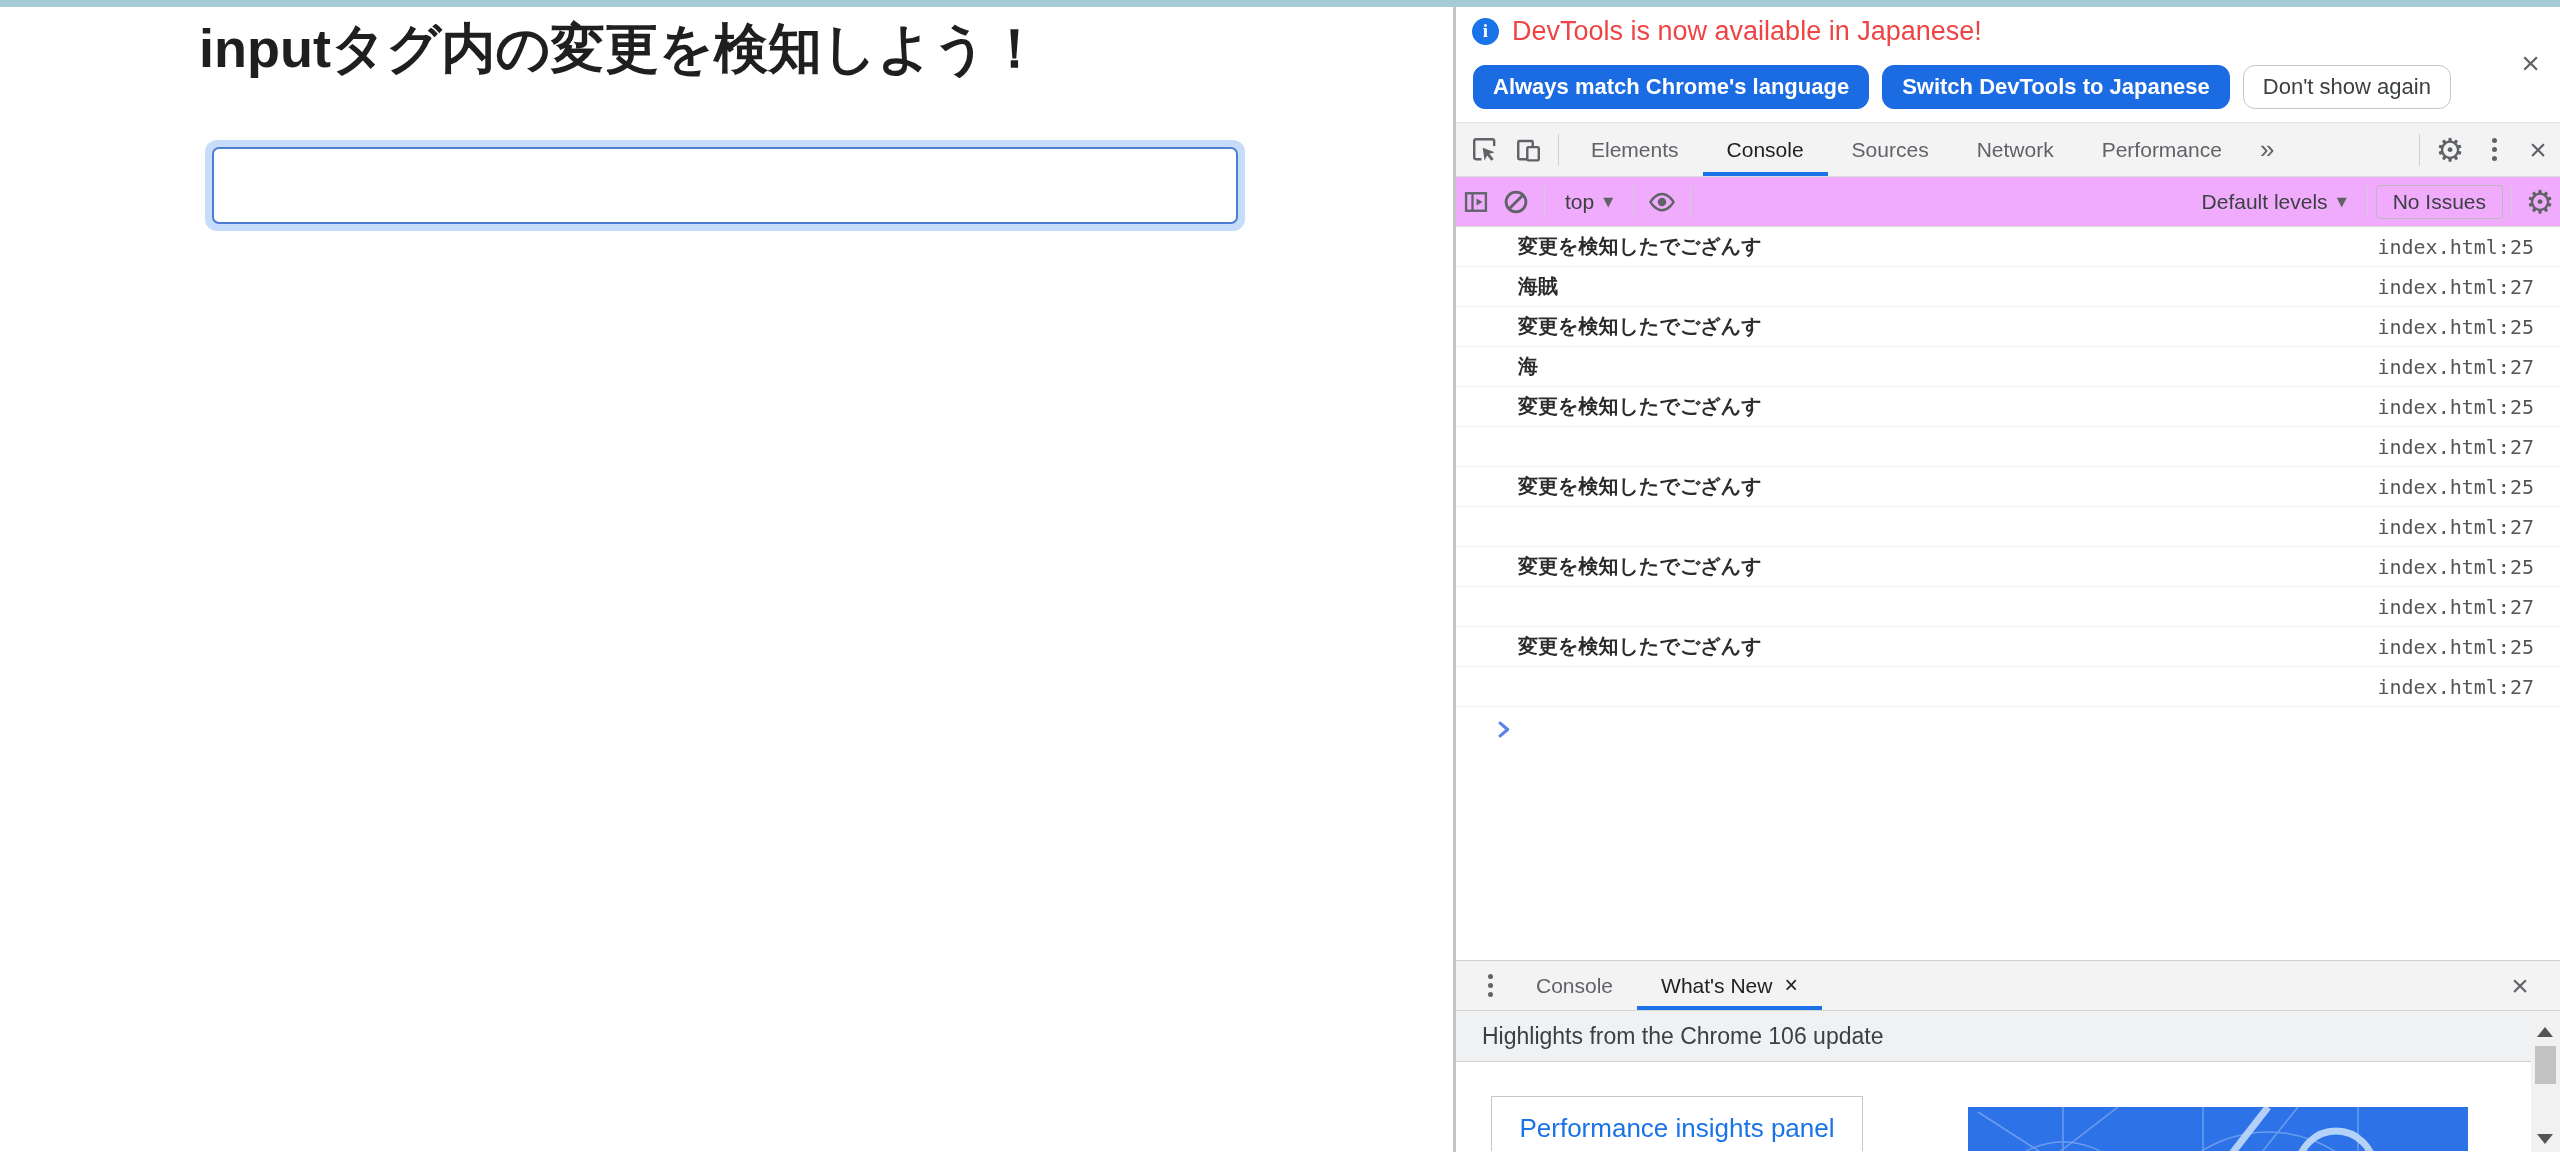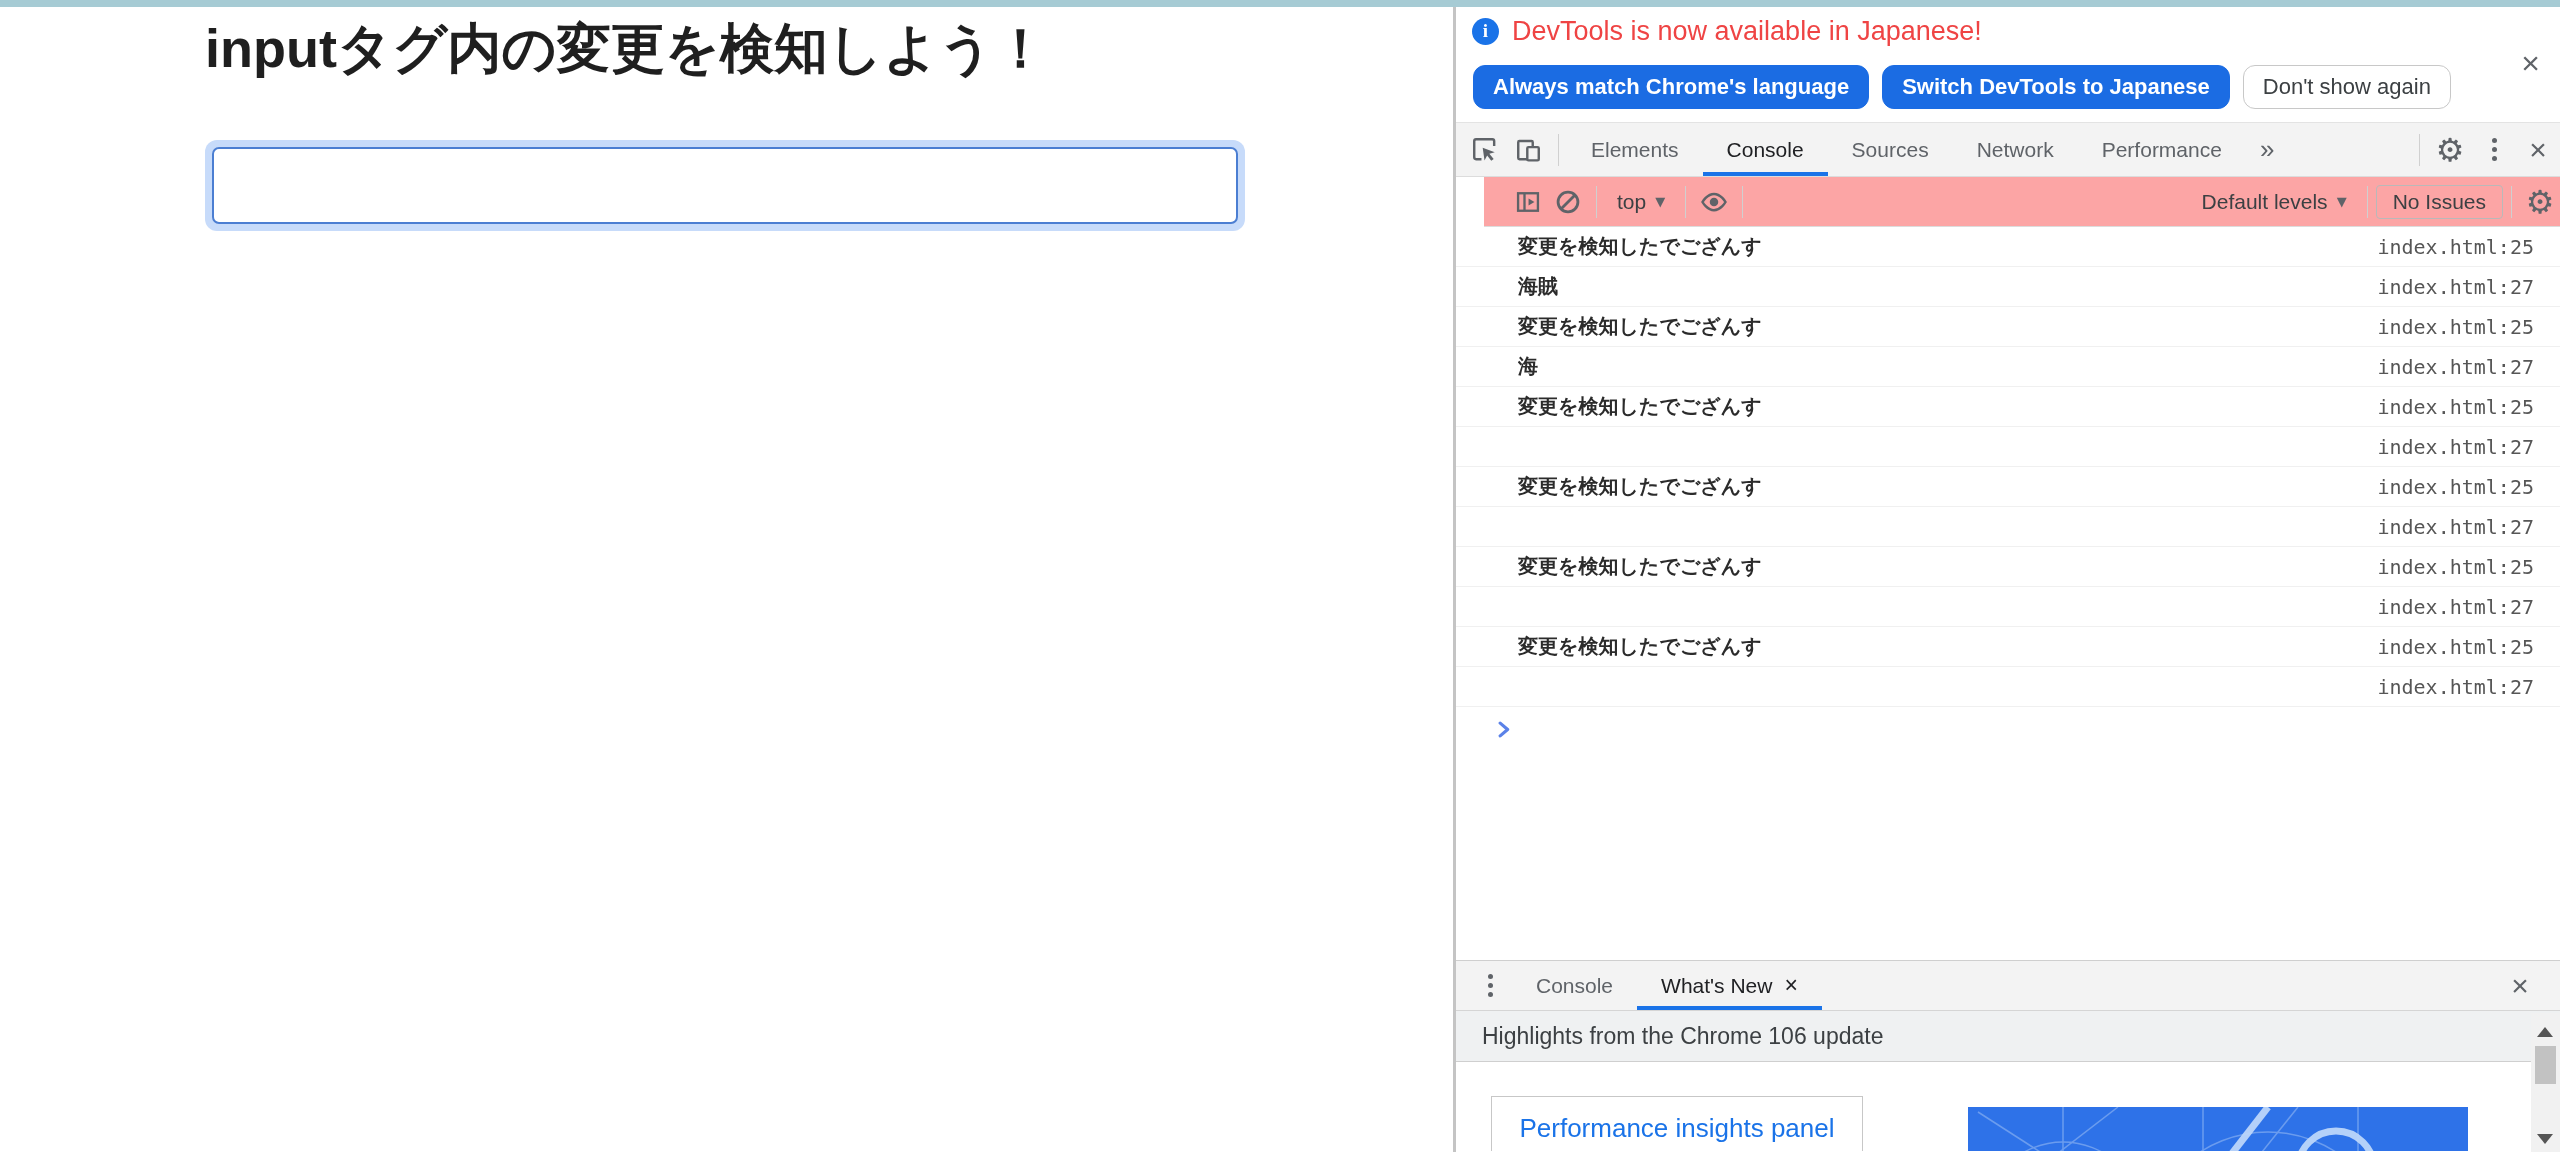"inputタグ内の変更を検知しよう！" .page h1 { left: 205px -> 199px }
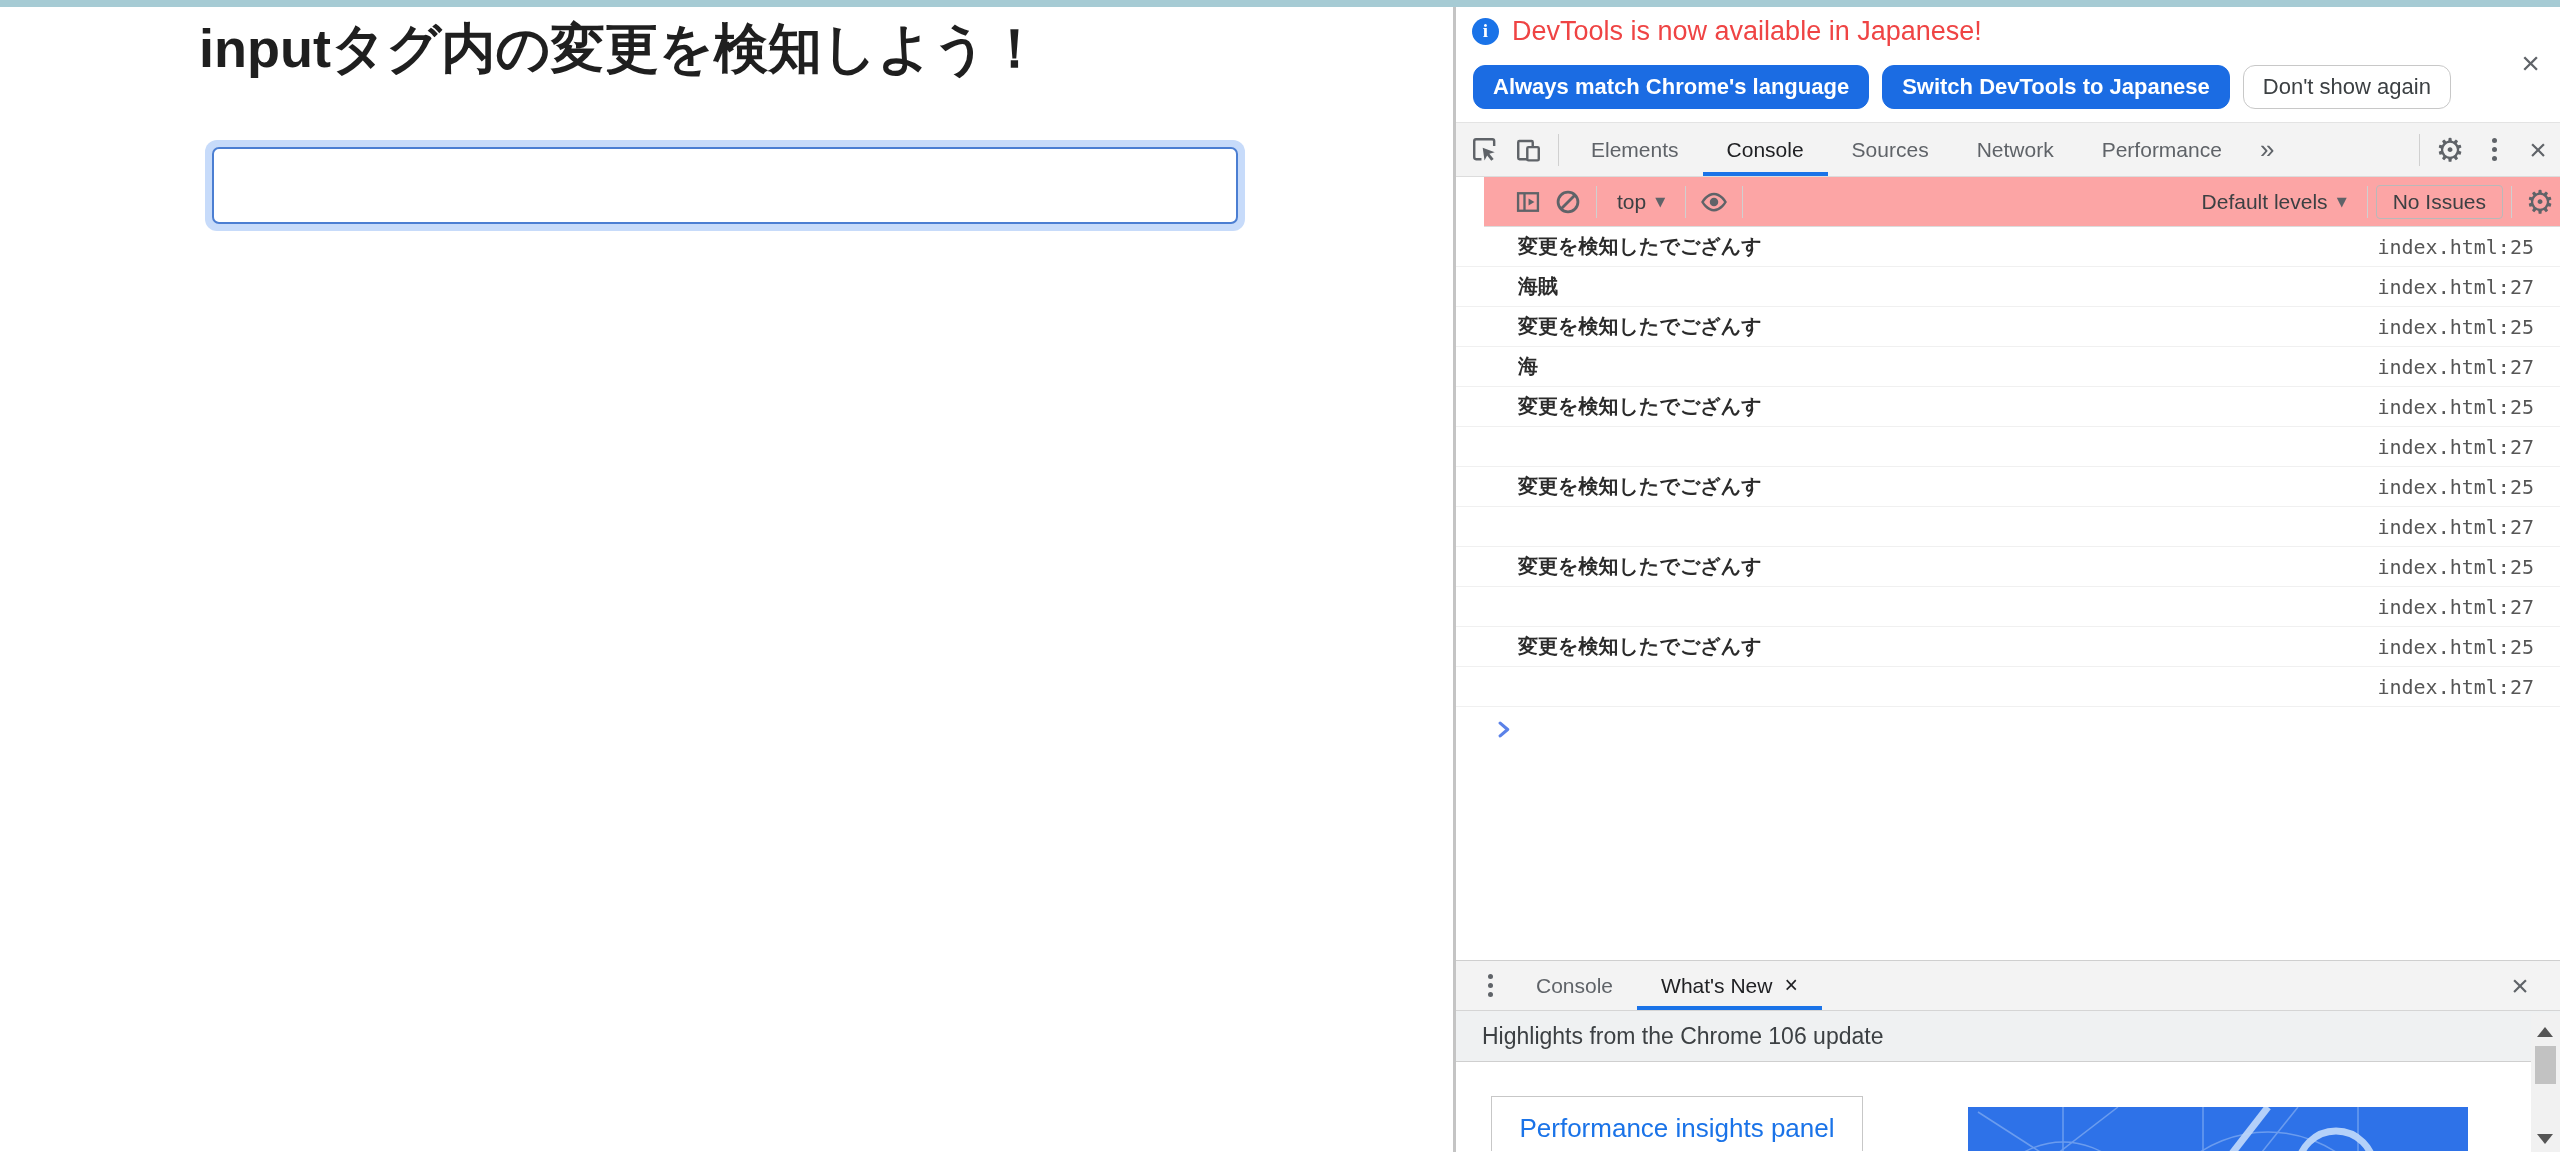"top" .ctoolbar { background: #fca5a5 -> #f0abfc; margin-left: 28px -> none; padding-left: 24px -> 0 }
